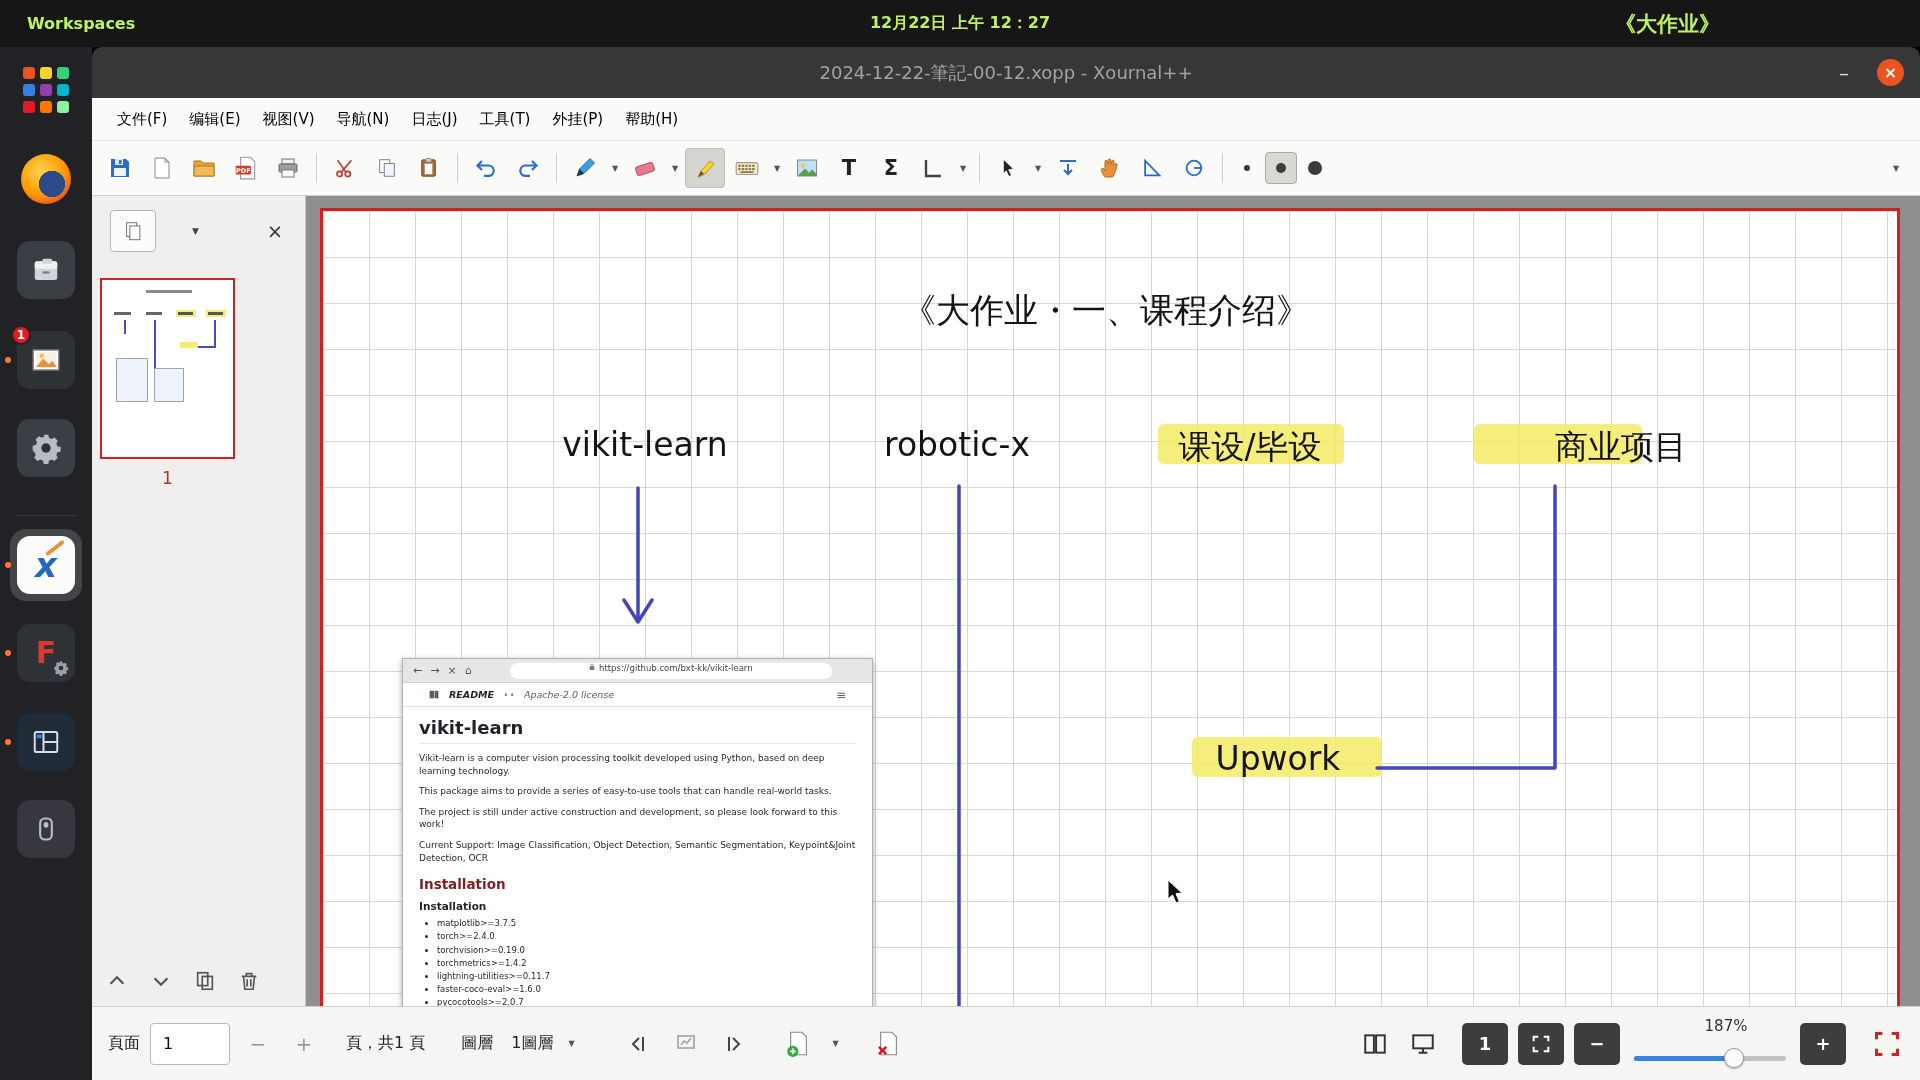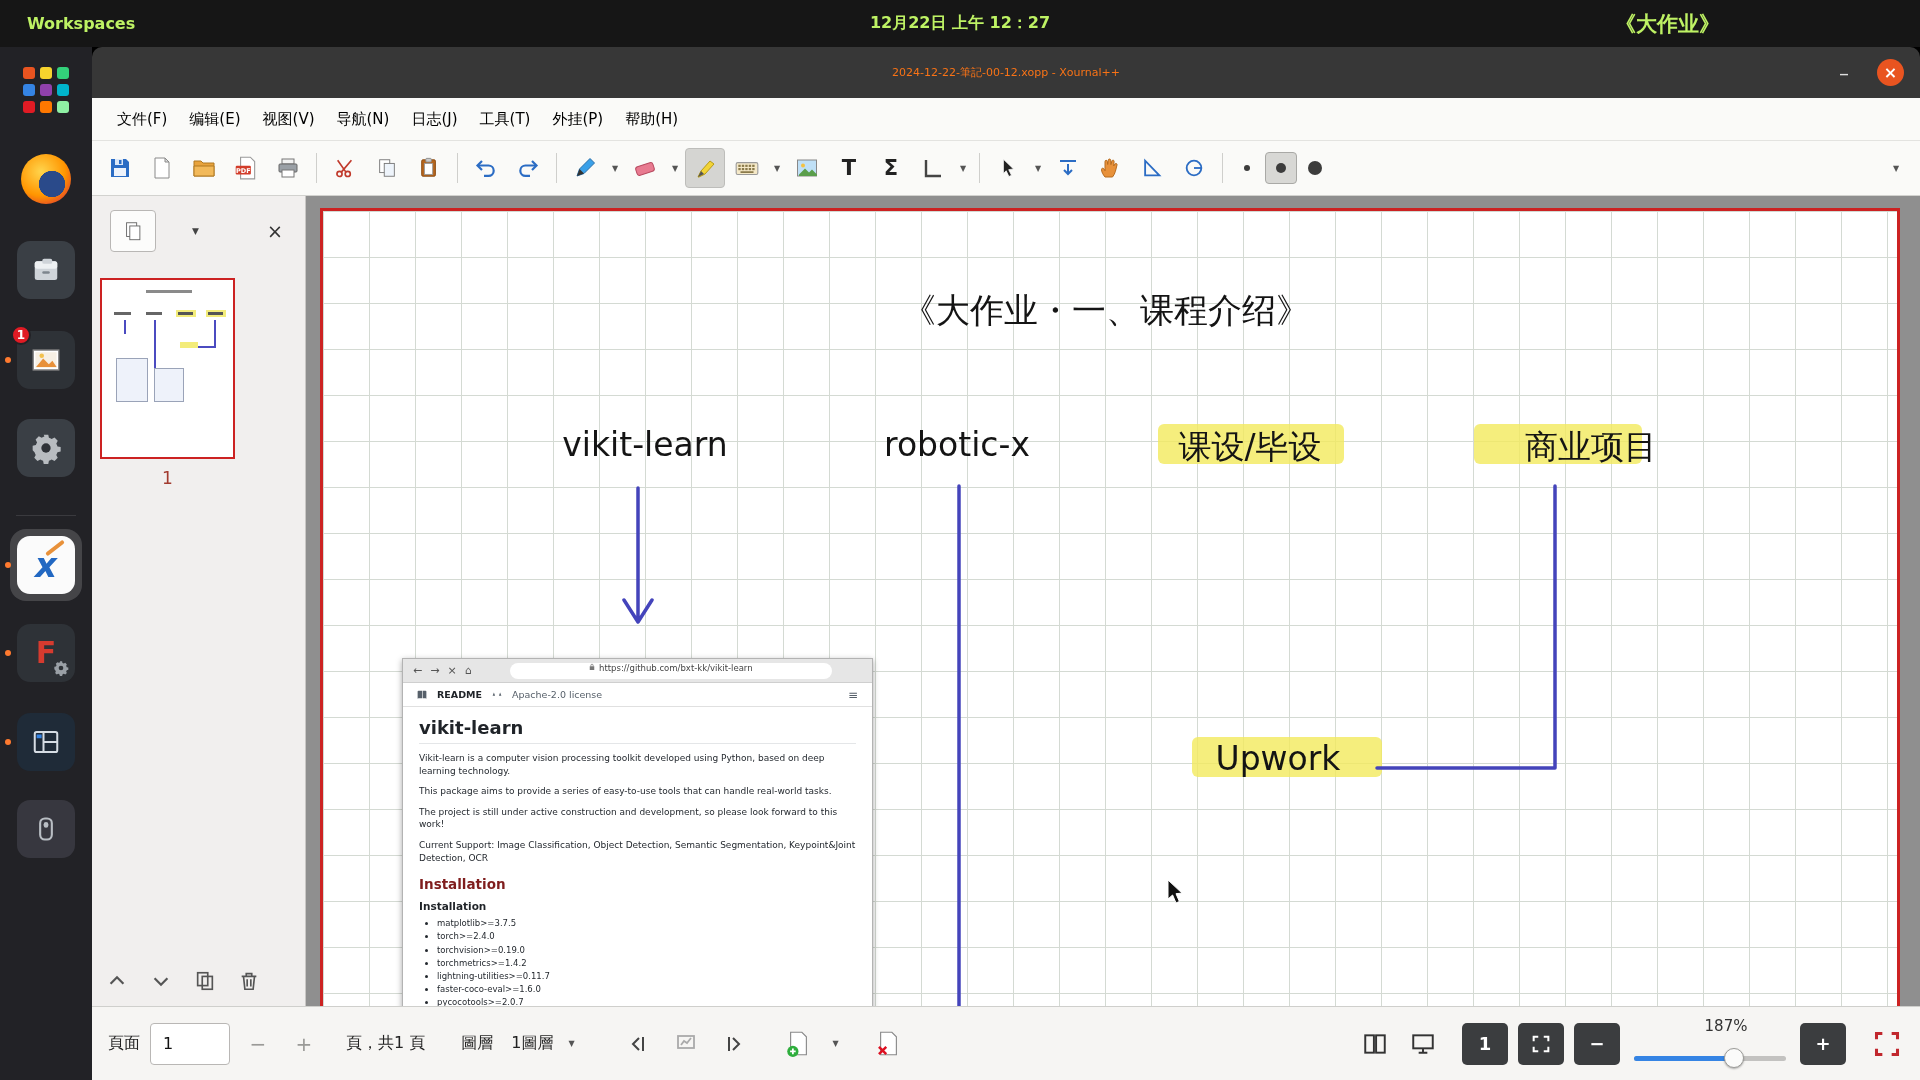"2024-12-22-筆記-00-12.xopp - Xournal++" .wt { color: #f97316 -> #a3a3a3; font-size: 11px -> 18px }
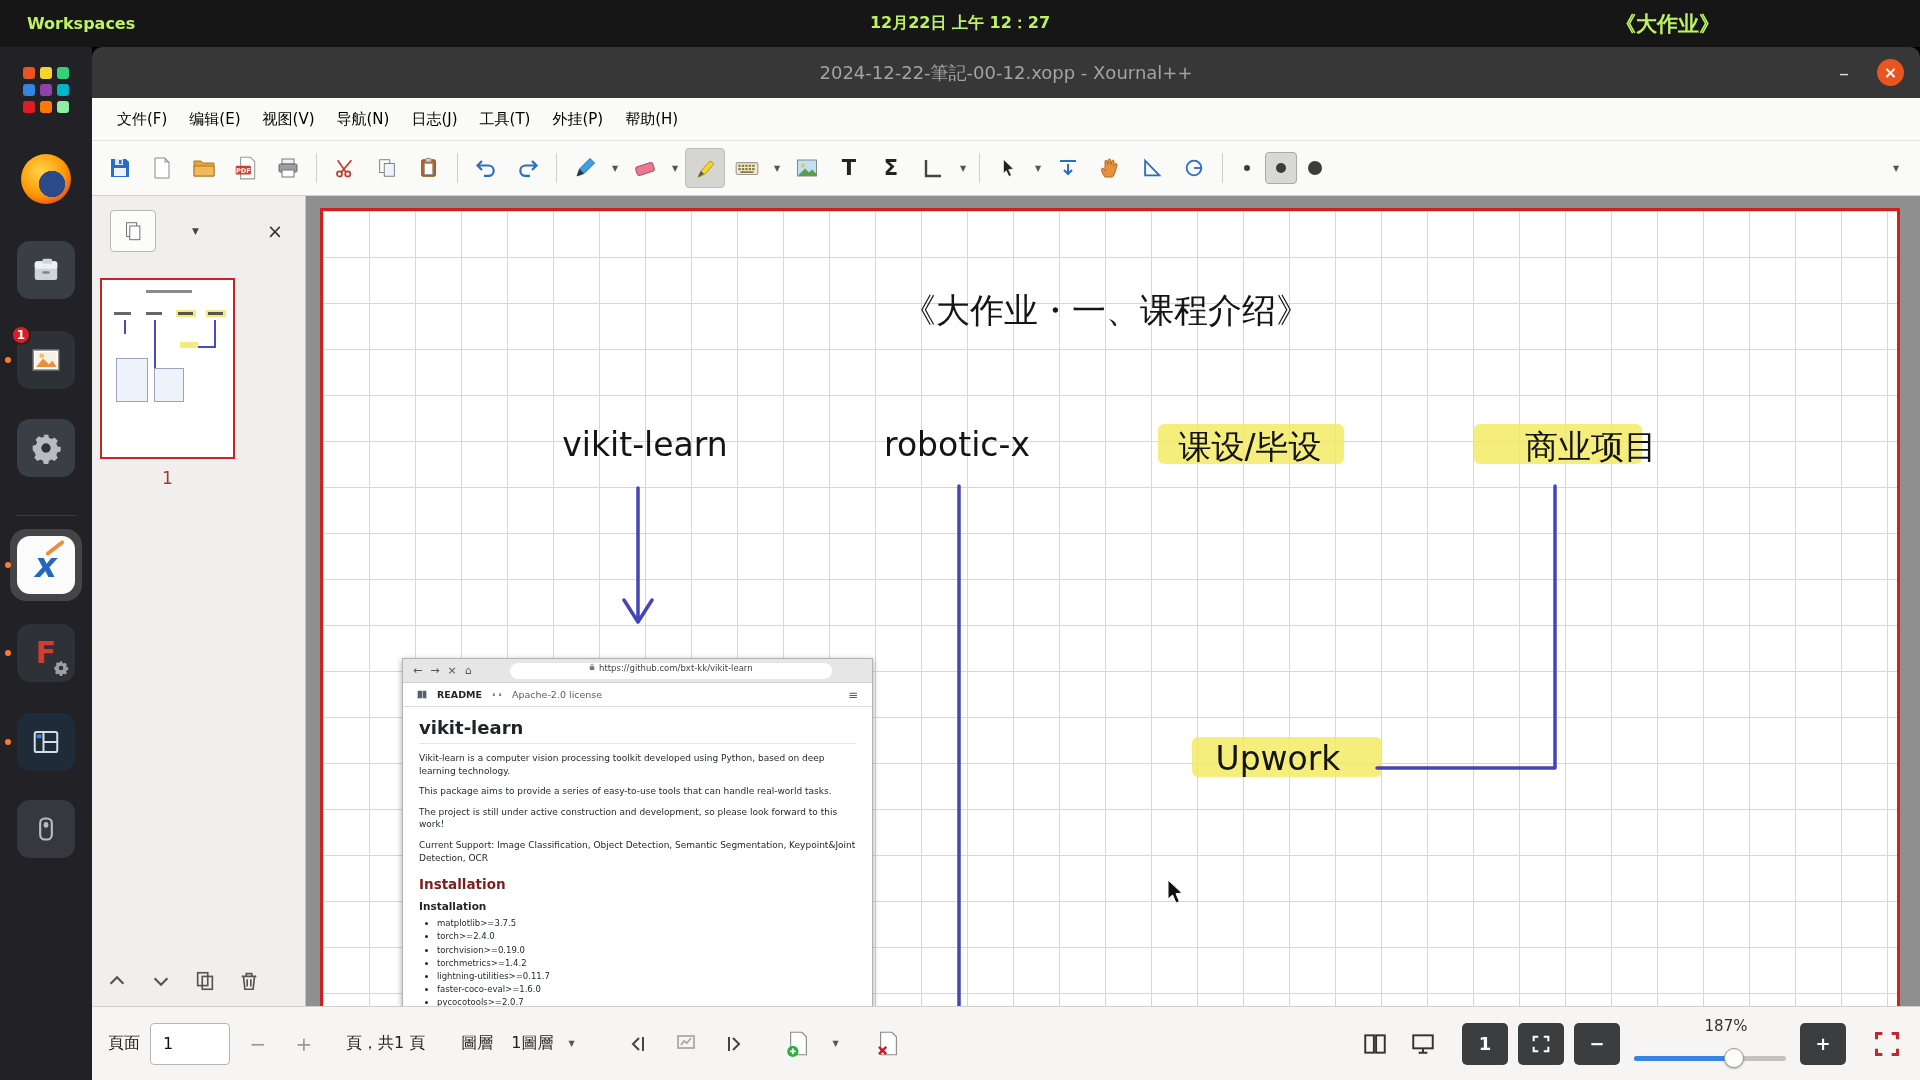"商业项目" div.cv-label { left: 1285px -> 1315px }
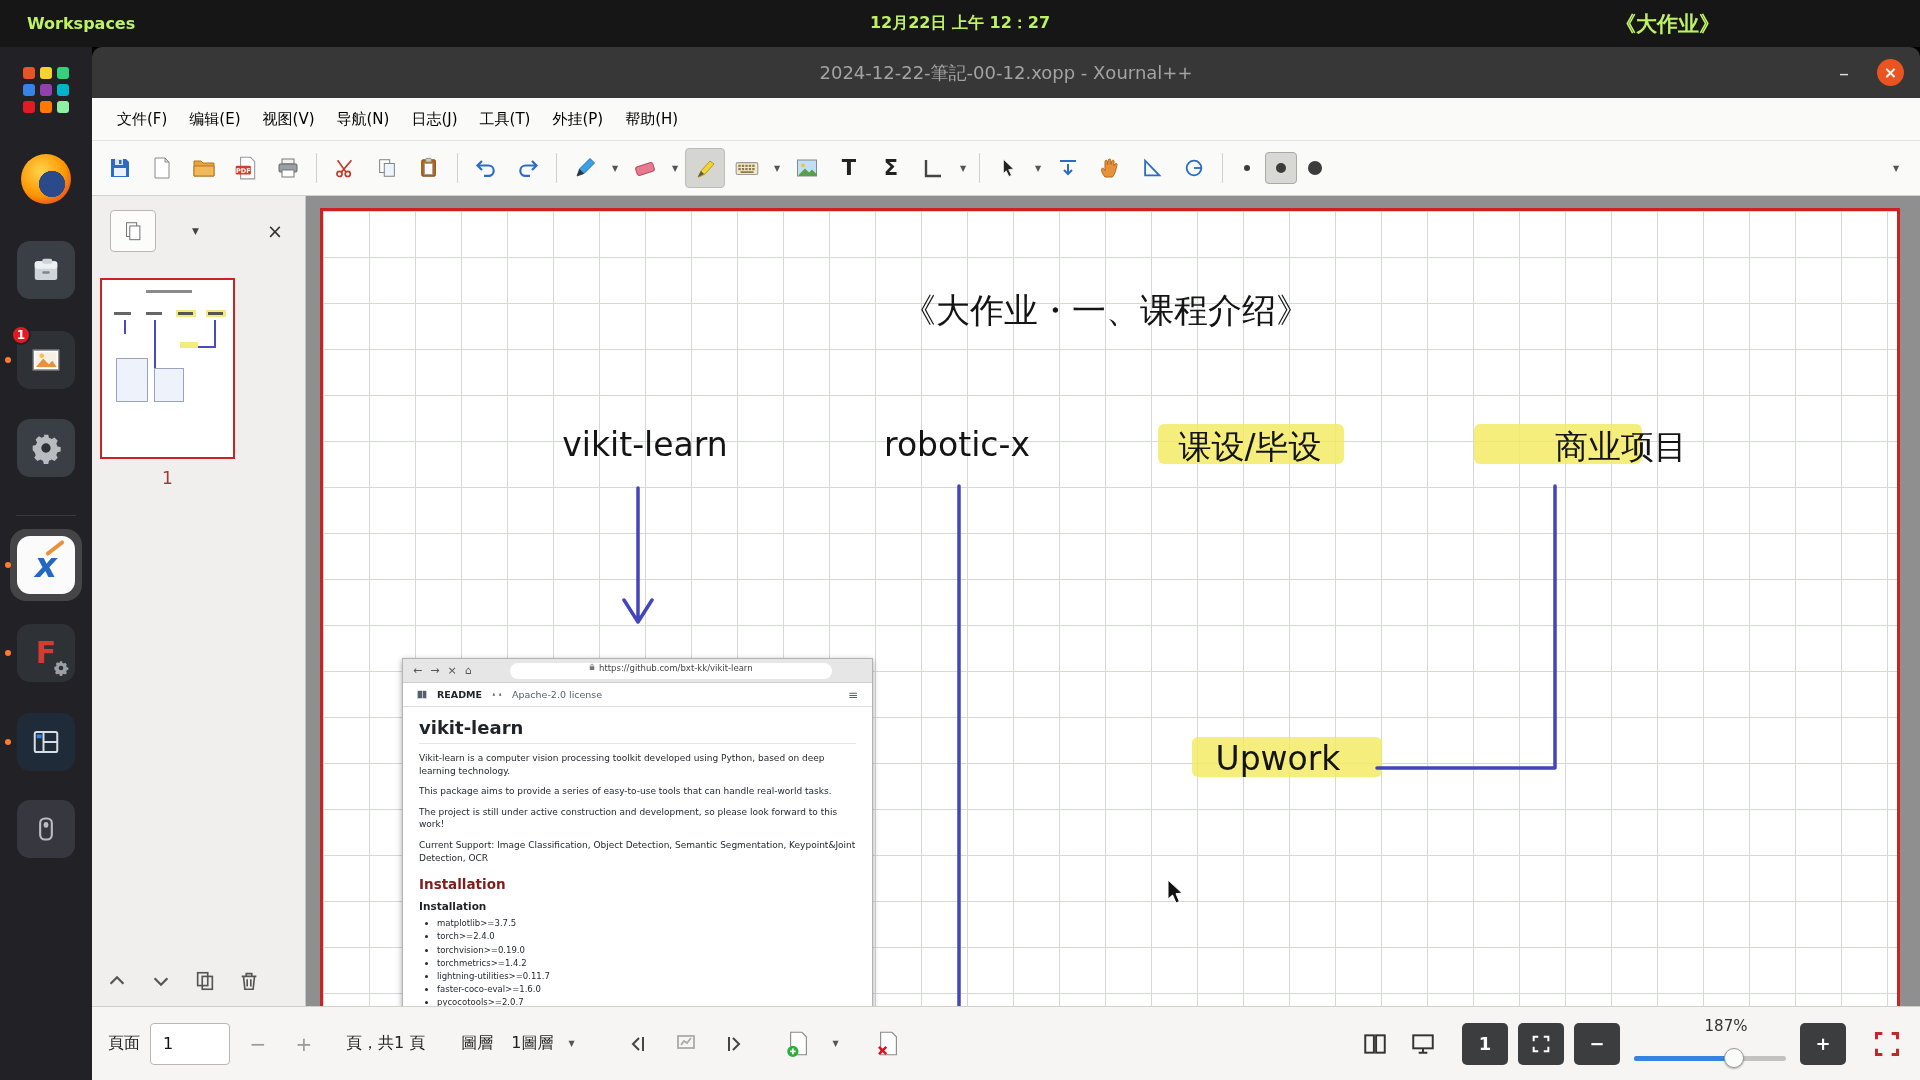"README" .gh-tabs { font-style: none -> italic; padding: 0 14px -> 0 26px }
